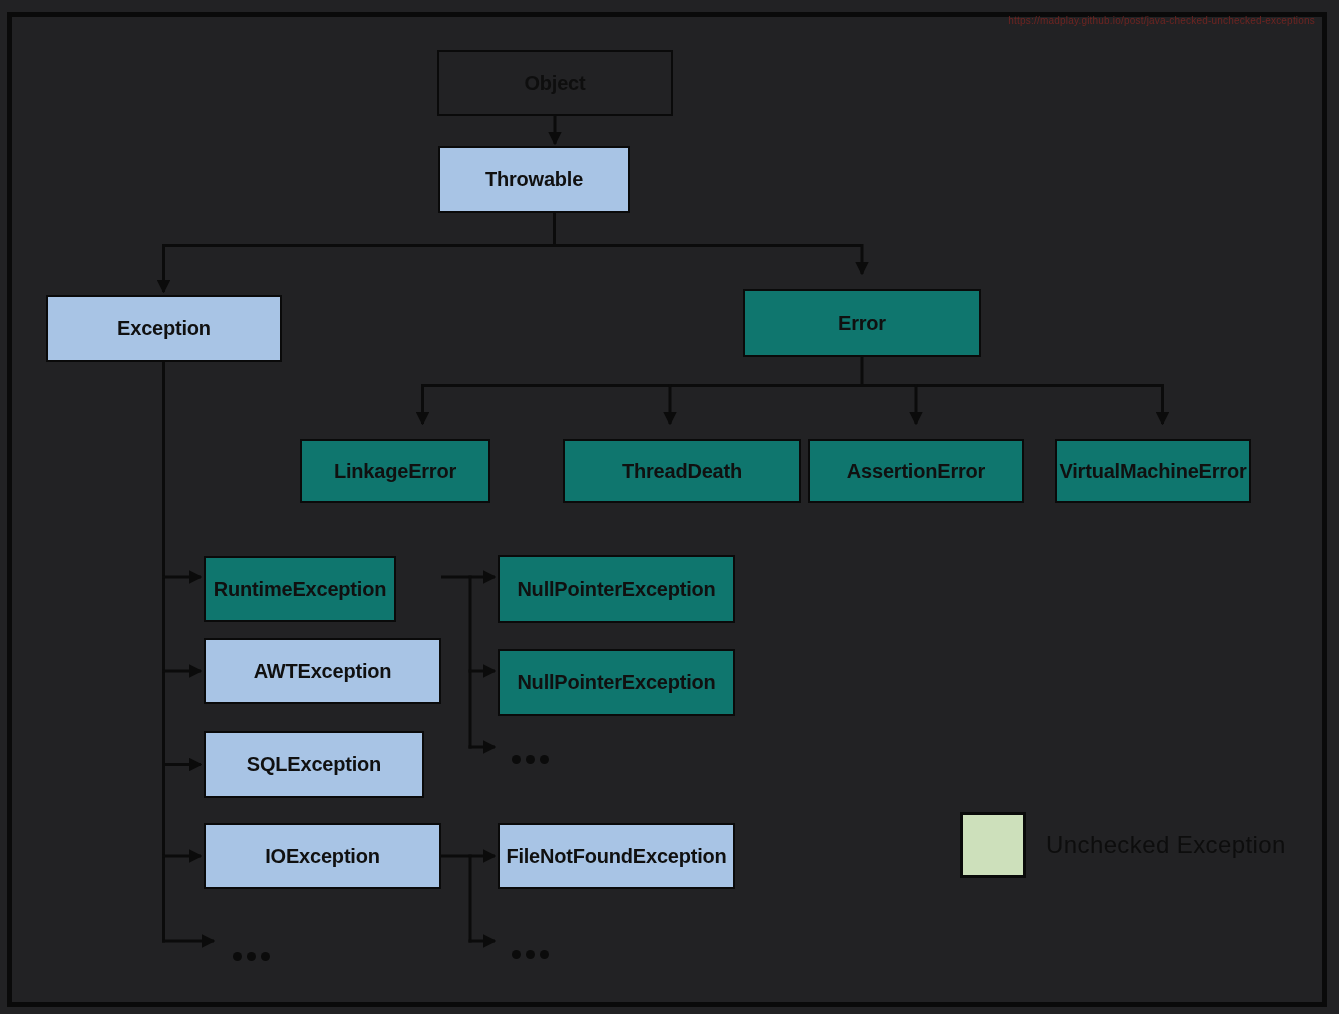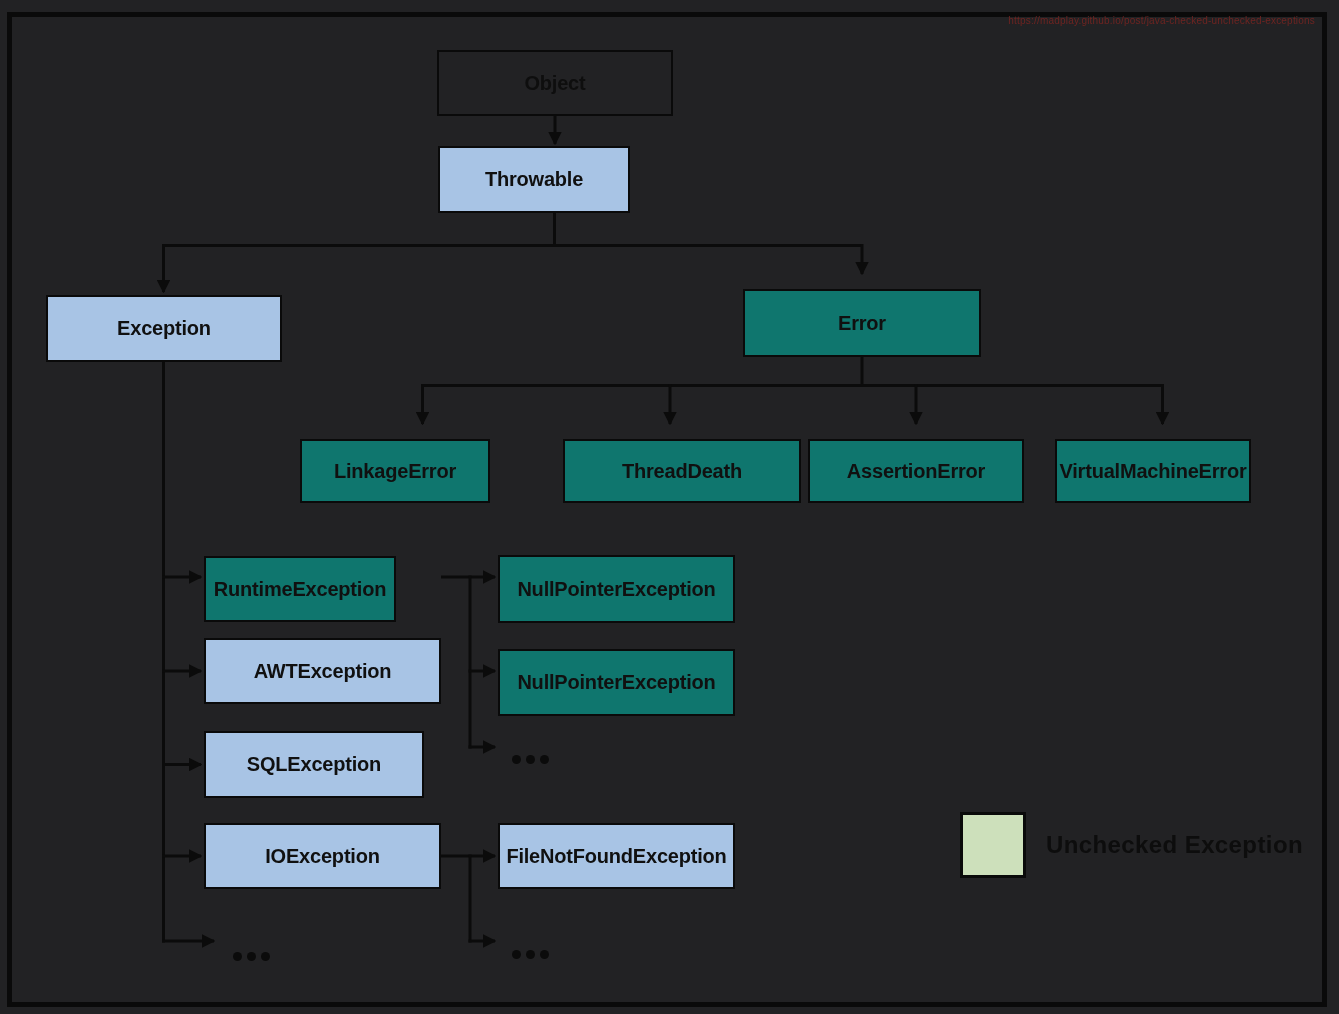"Unchecked Exception" .legend-label { font-weight: bold -> normal }
